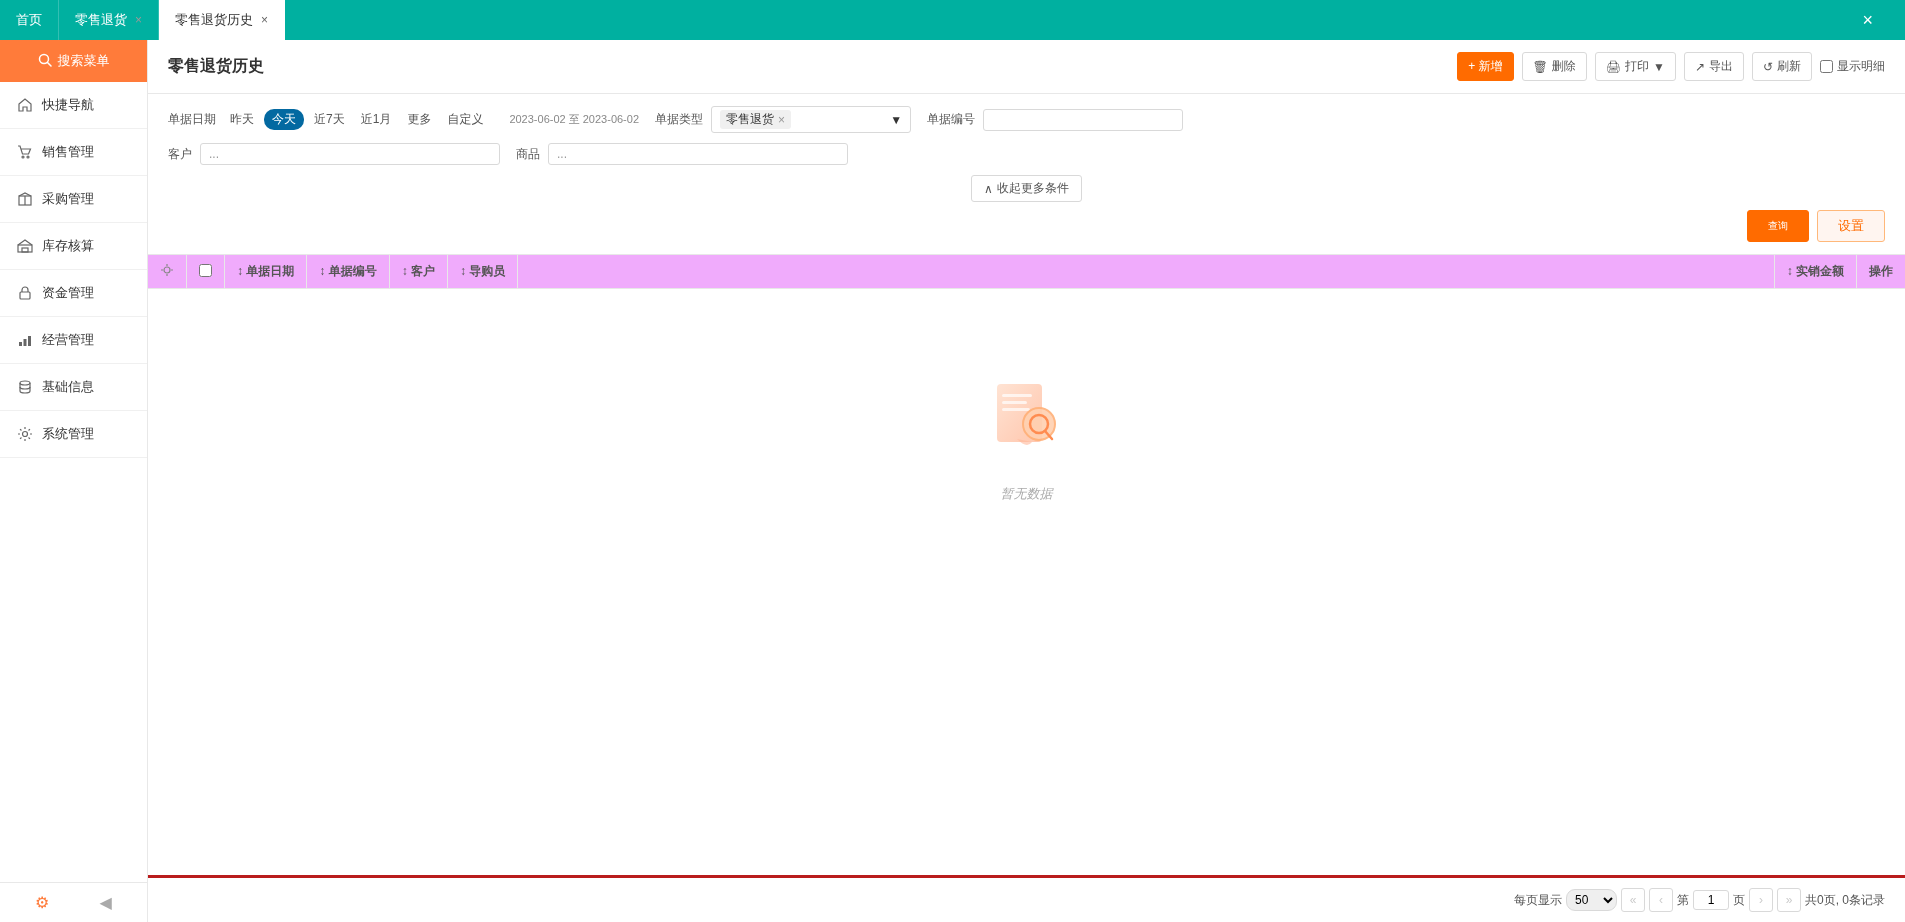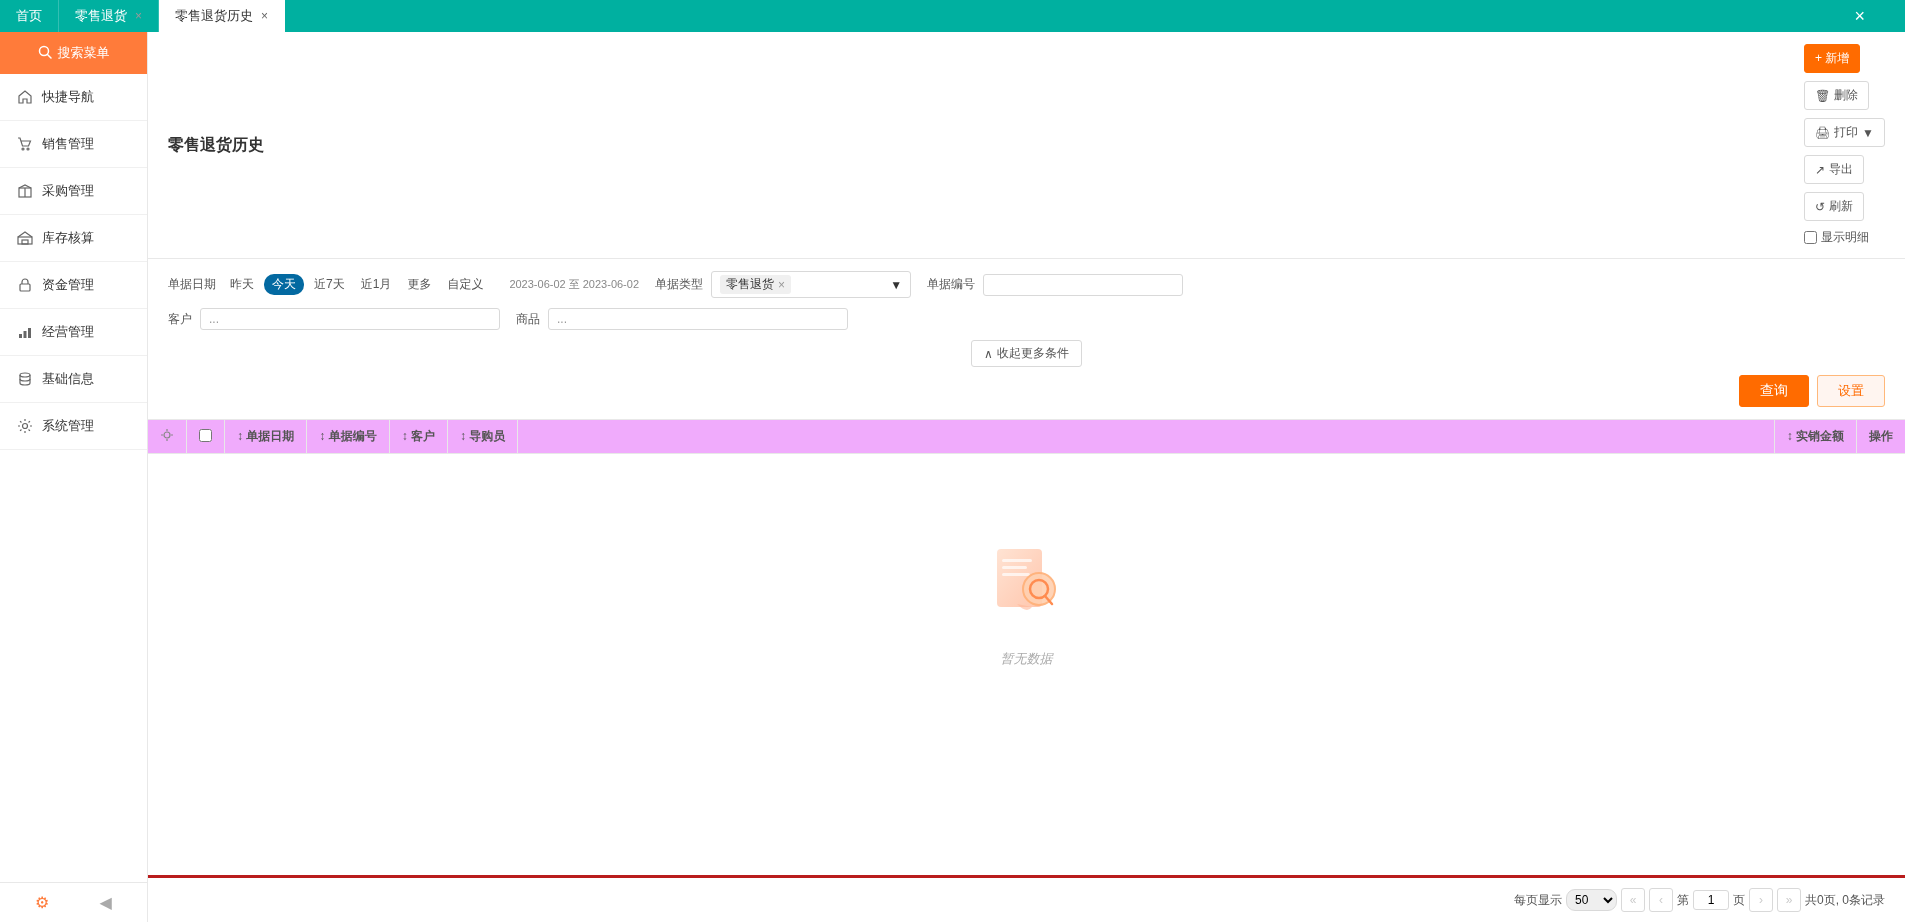"首页" .top-bar { height: 32px -> 40px; padding: 0 16px 0 0 -> 0 8px 0 0 }
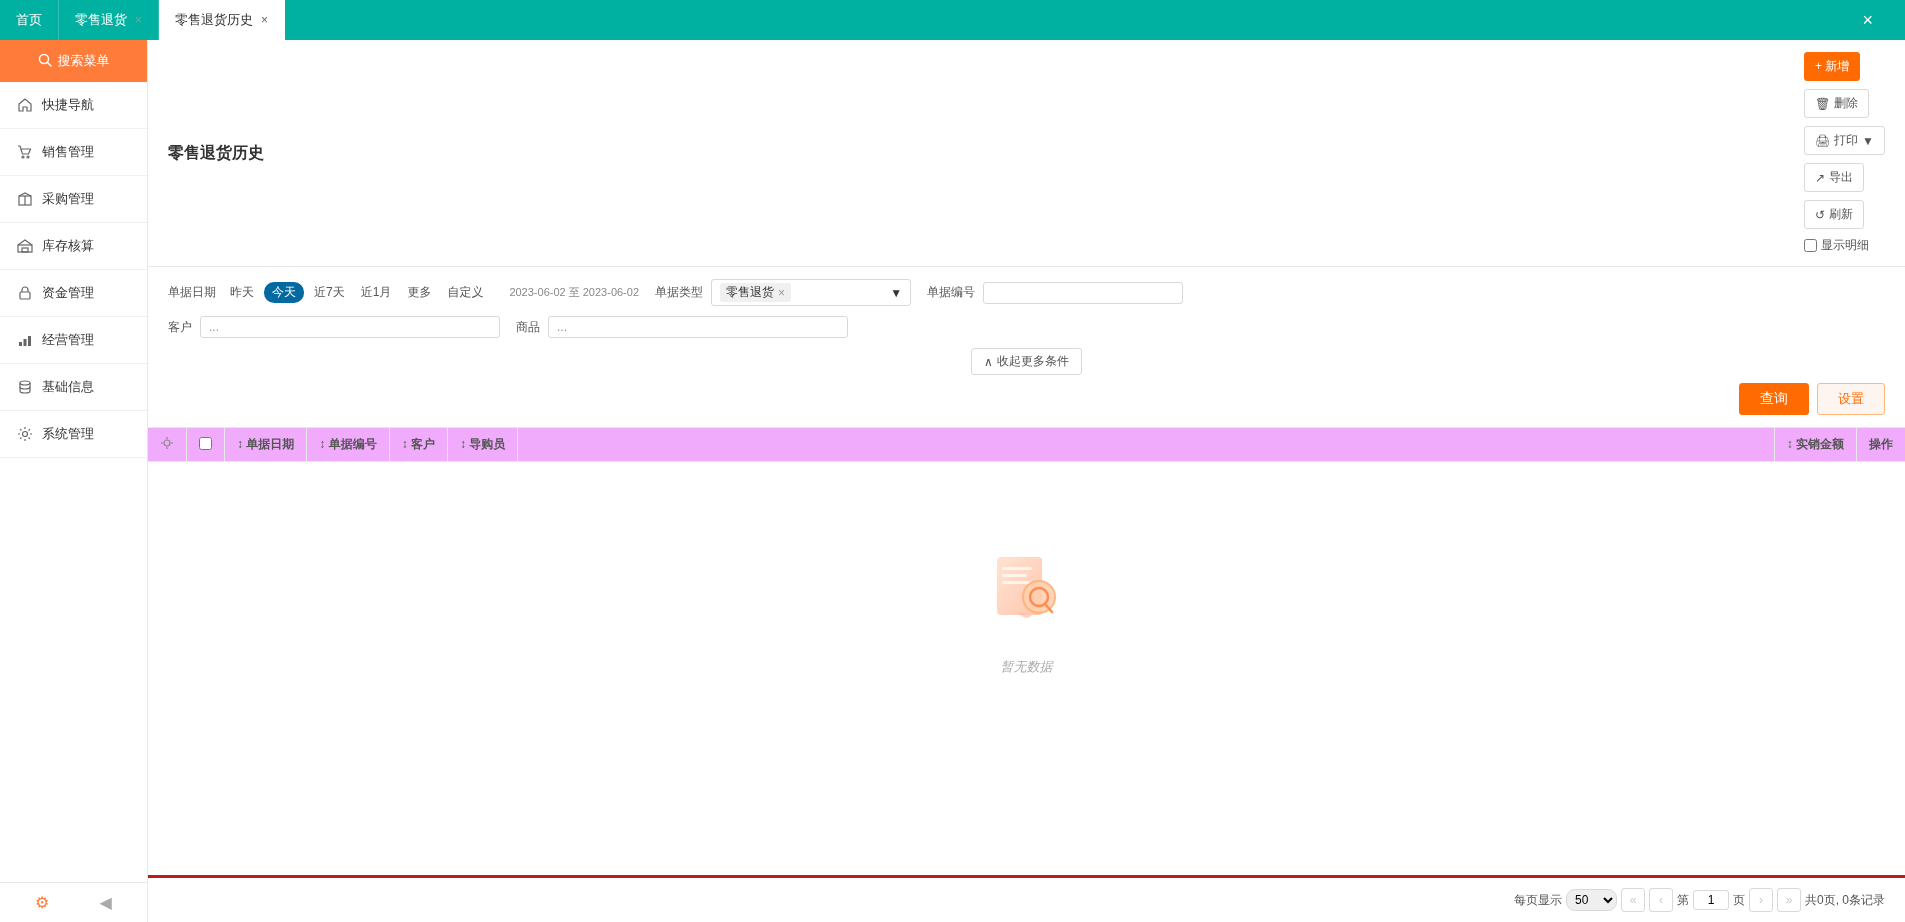"+ 新增" .toolbar-buttons { align-items: flex-start -> center; flex-direction: column -> none }
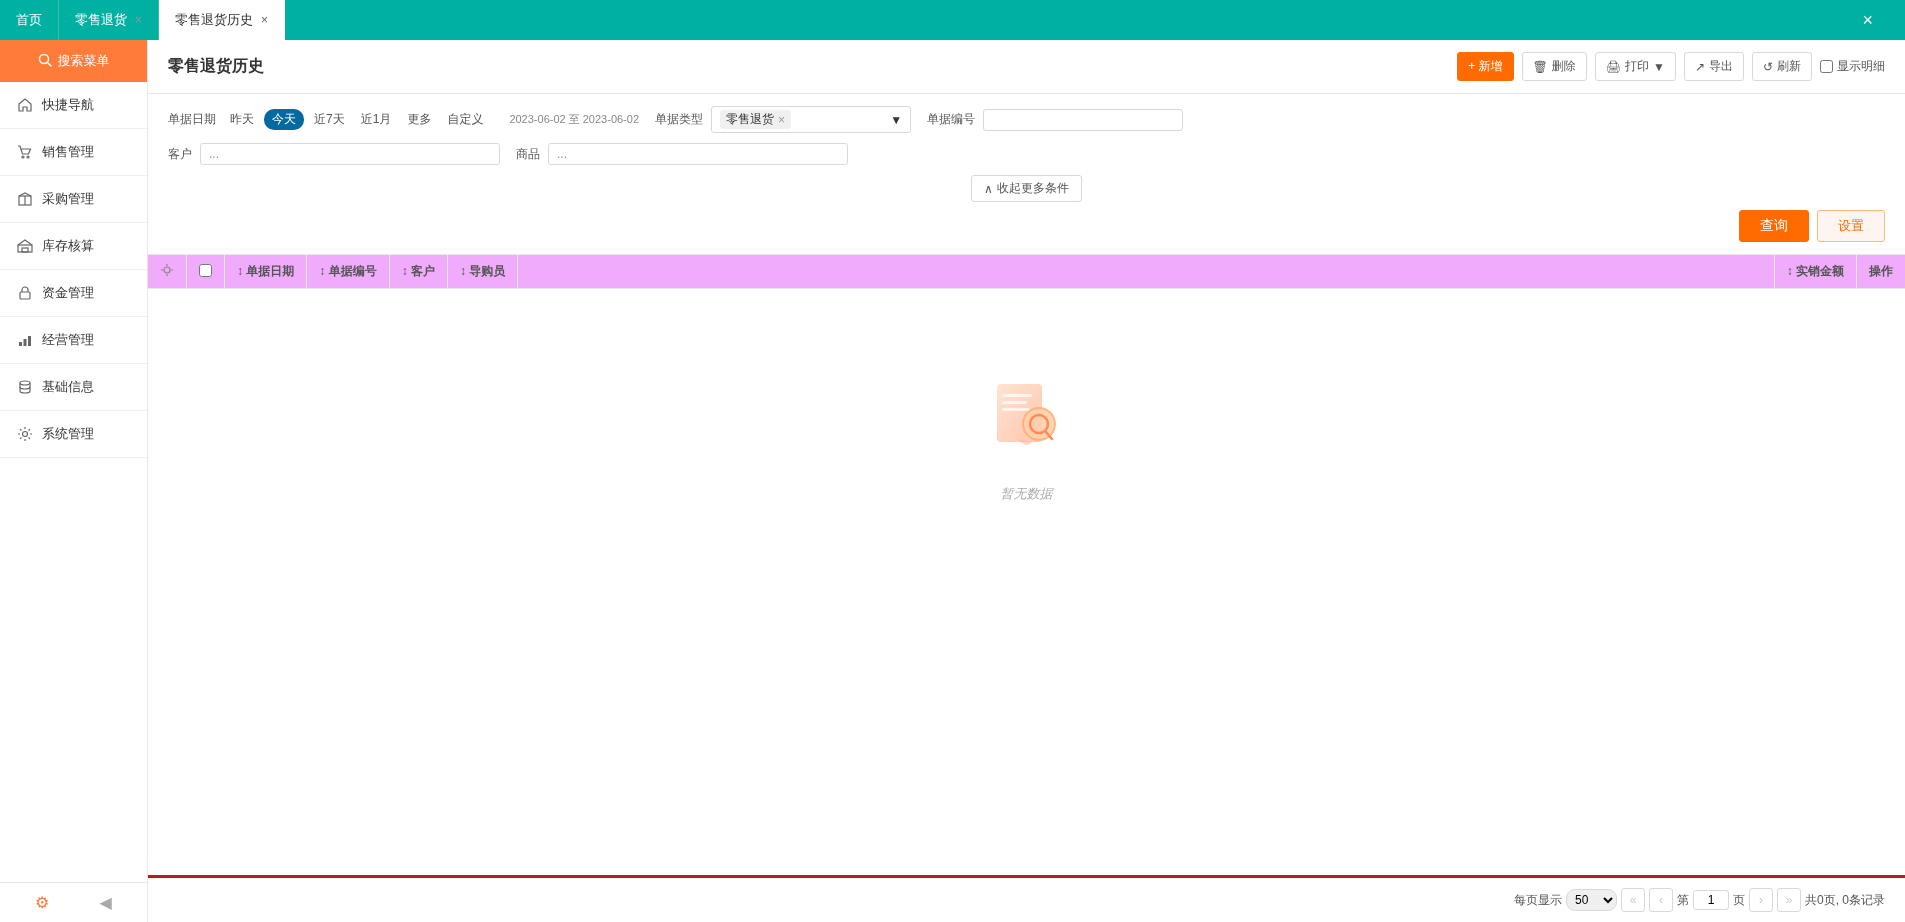"查询" button.toolbar-btn { font-size: 14px -> 10px }
